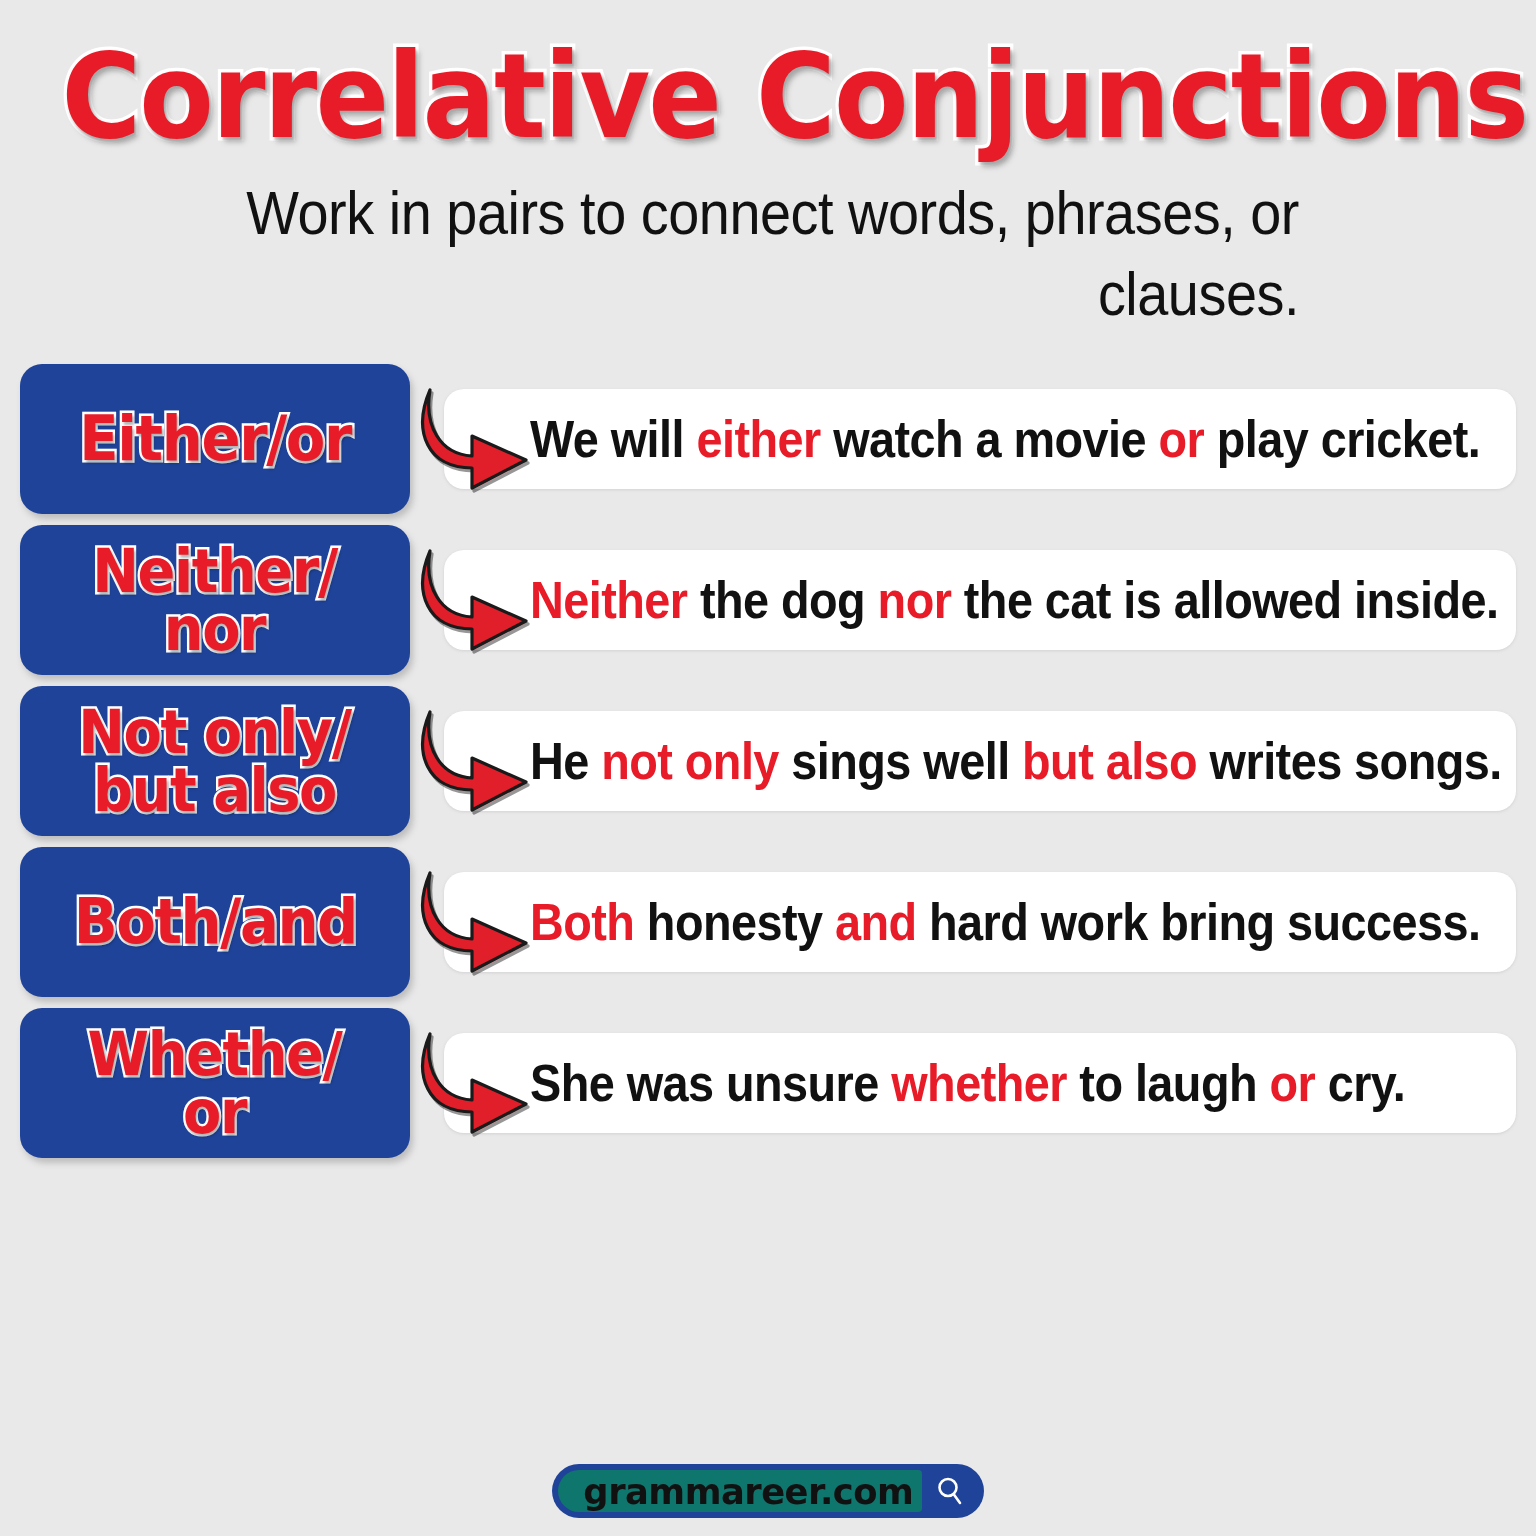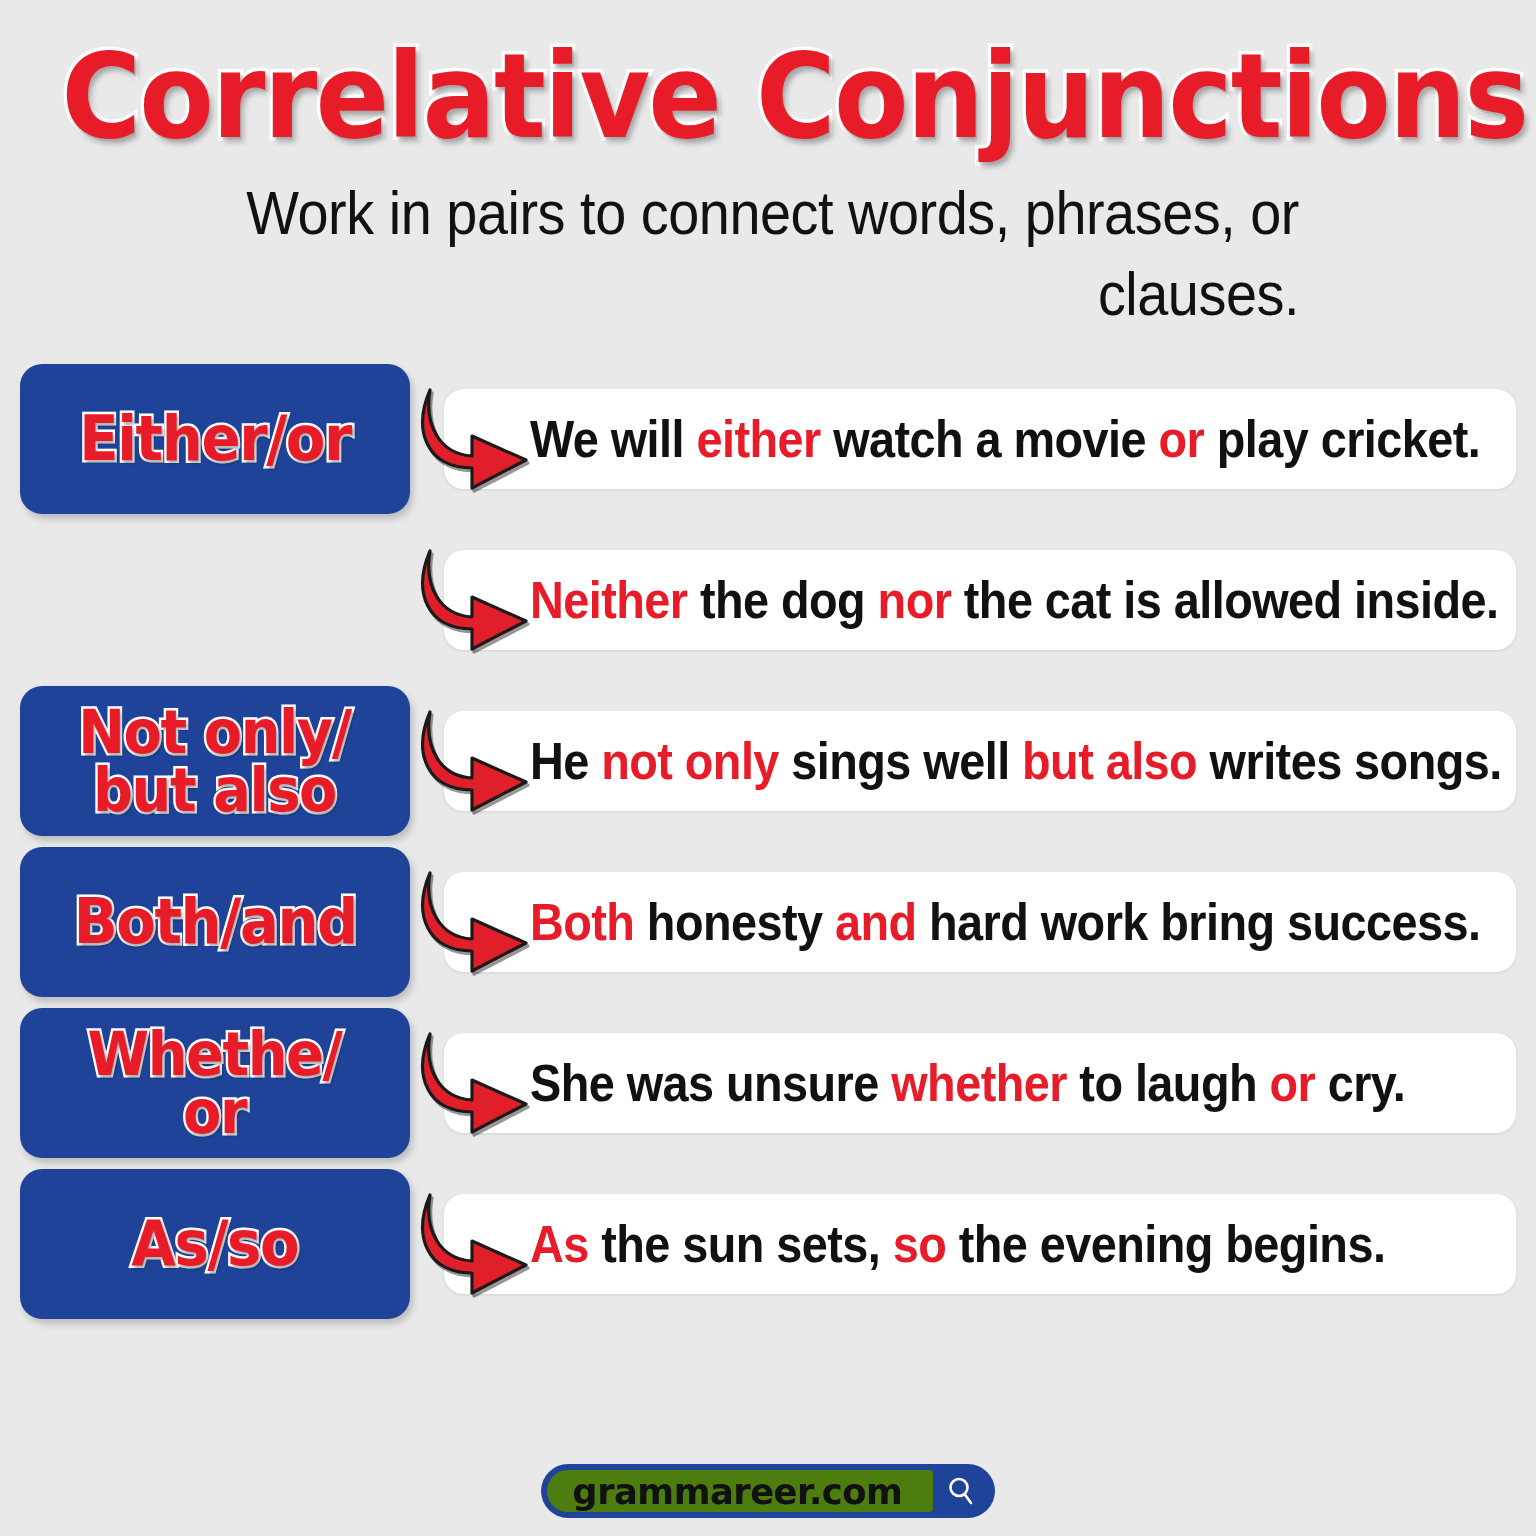"Neither/" div.label-card { html: none -> <div> <div>Neither/<br><span>nor</span></div> </div> }
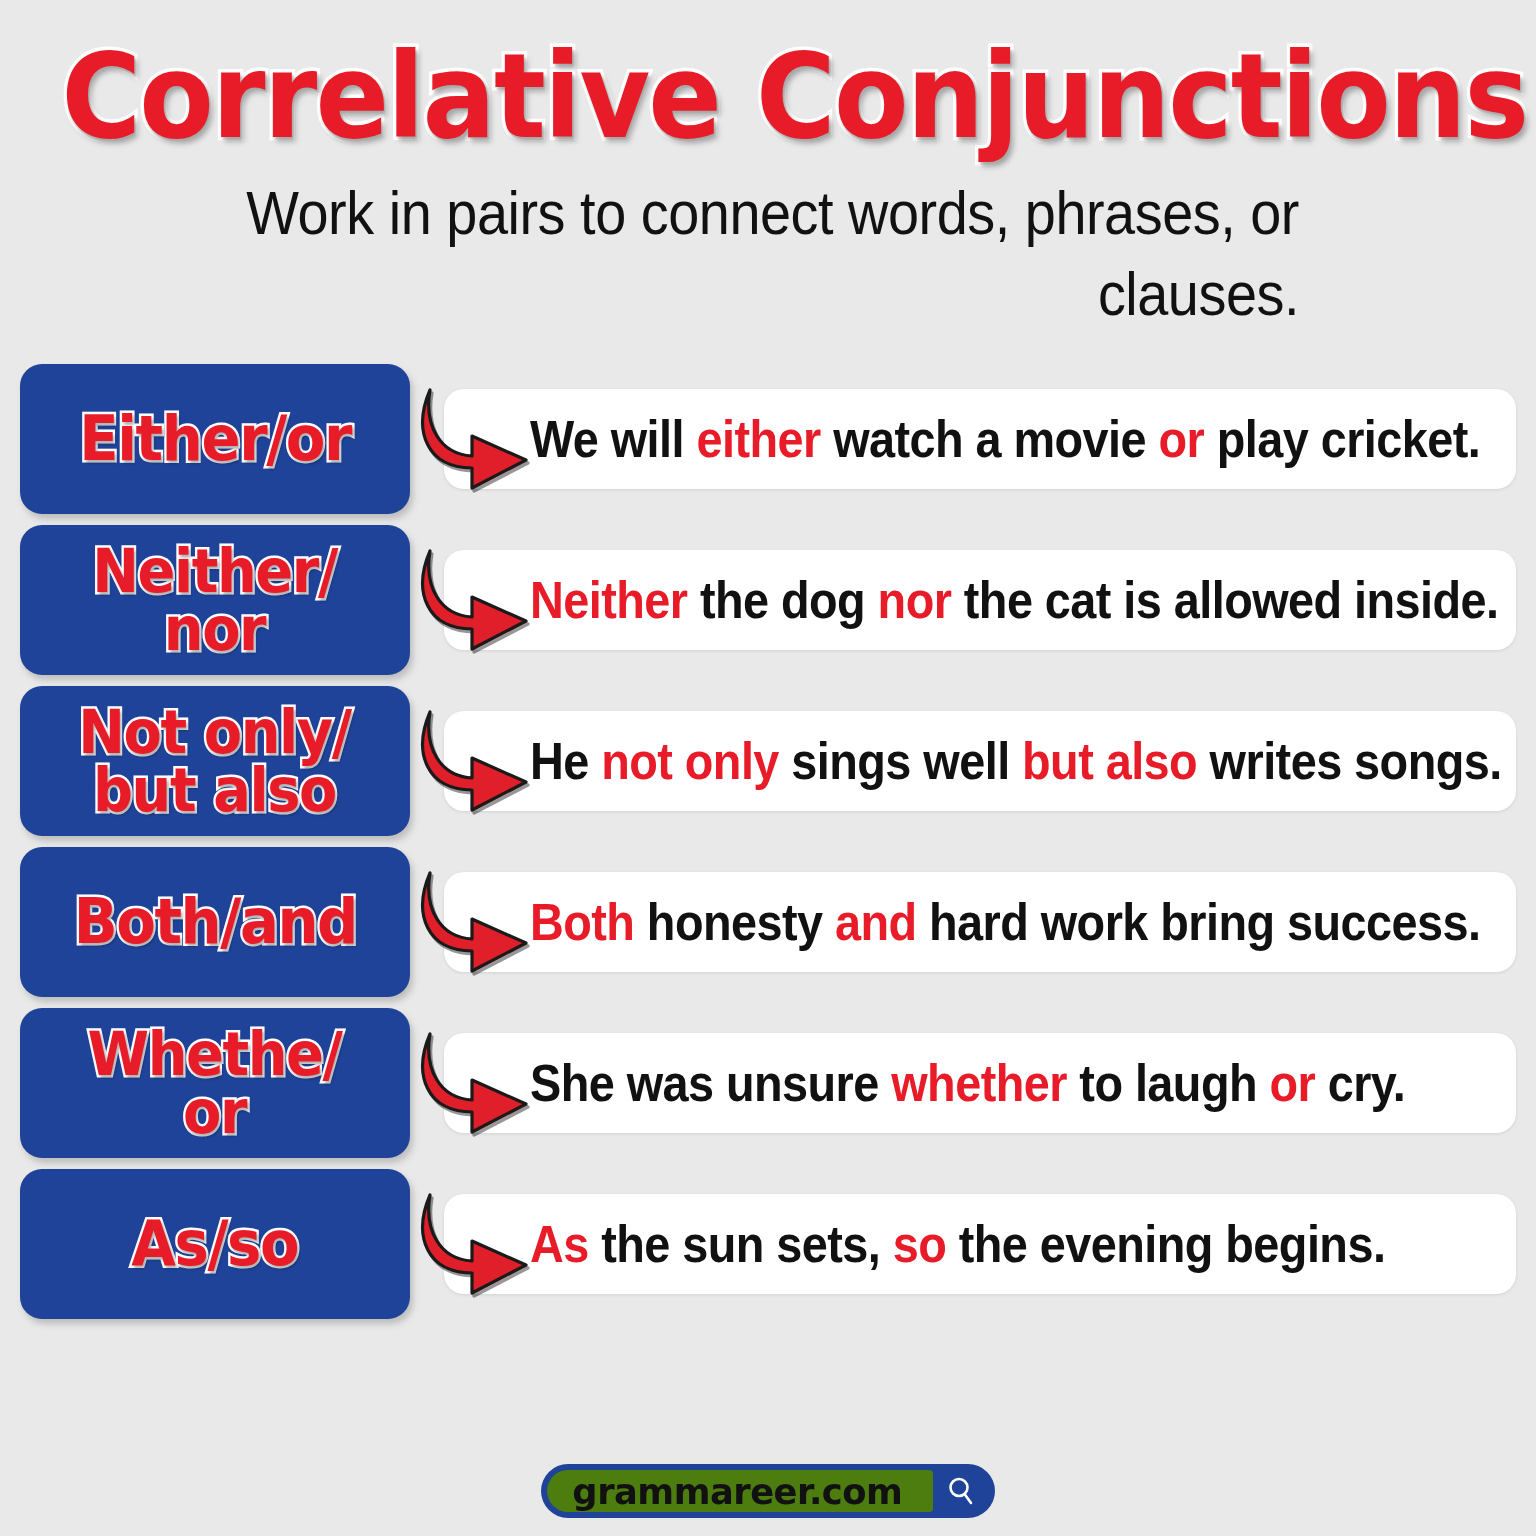"As/so" div.row { html: <div> <div> <div>As/so</div> </div> <div> <div><span>As</span><span> the sun sets, </span><span>so</span><span> the evening begins.</span></div> </div> <div> <svg> <g> <path></path> <path></path> </g> </svg></div> </div> -> none }
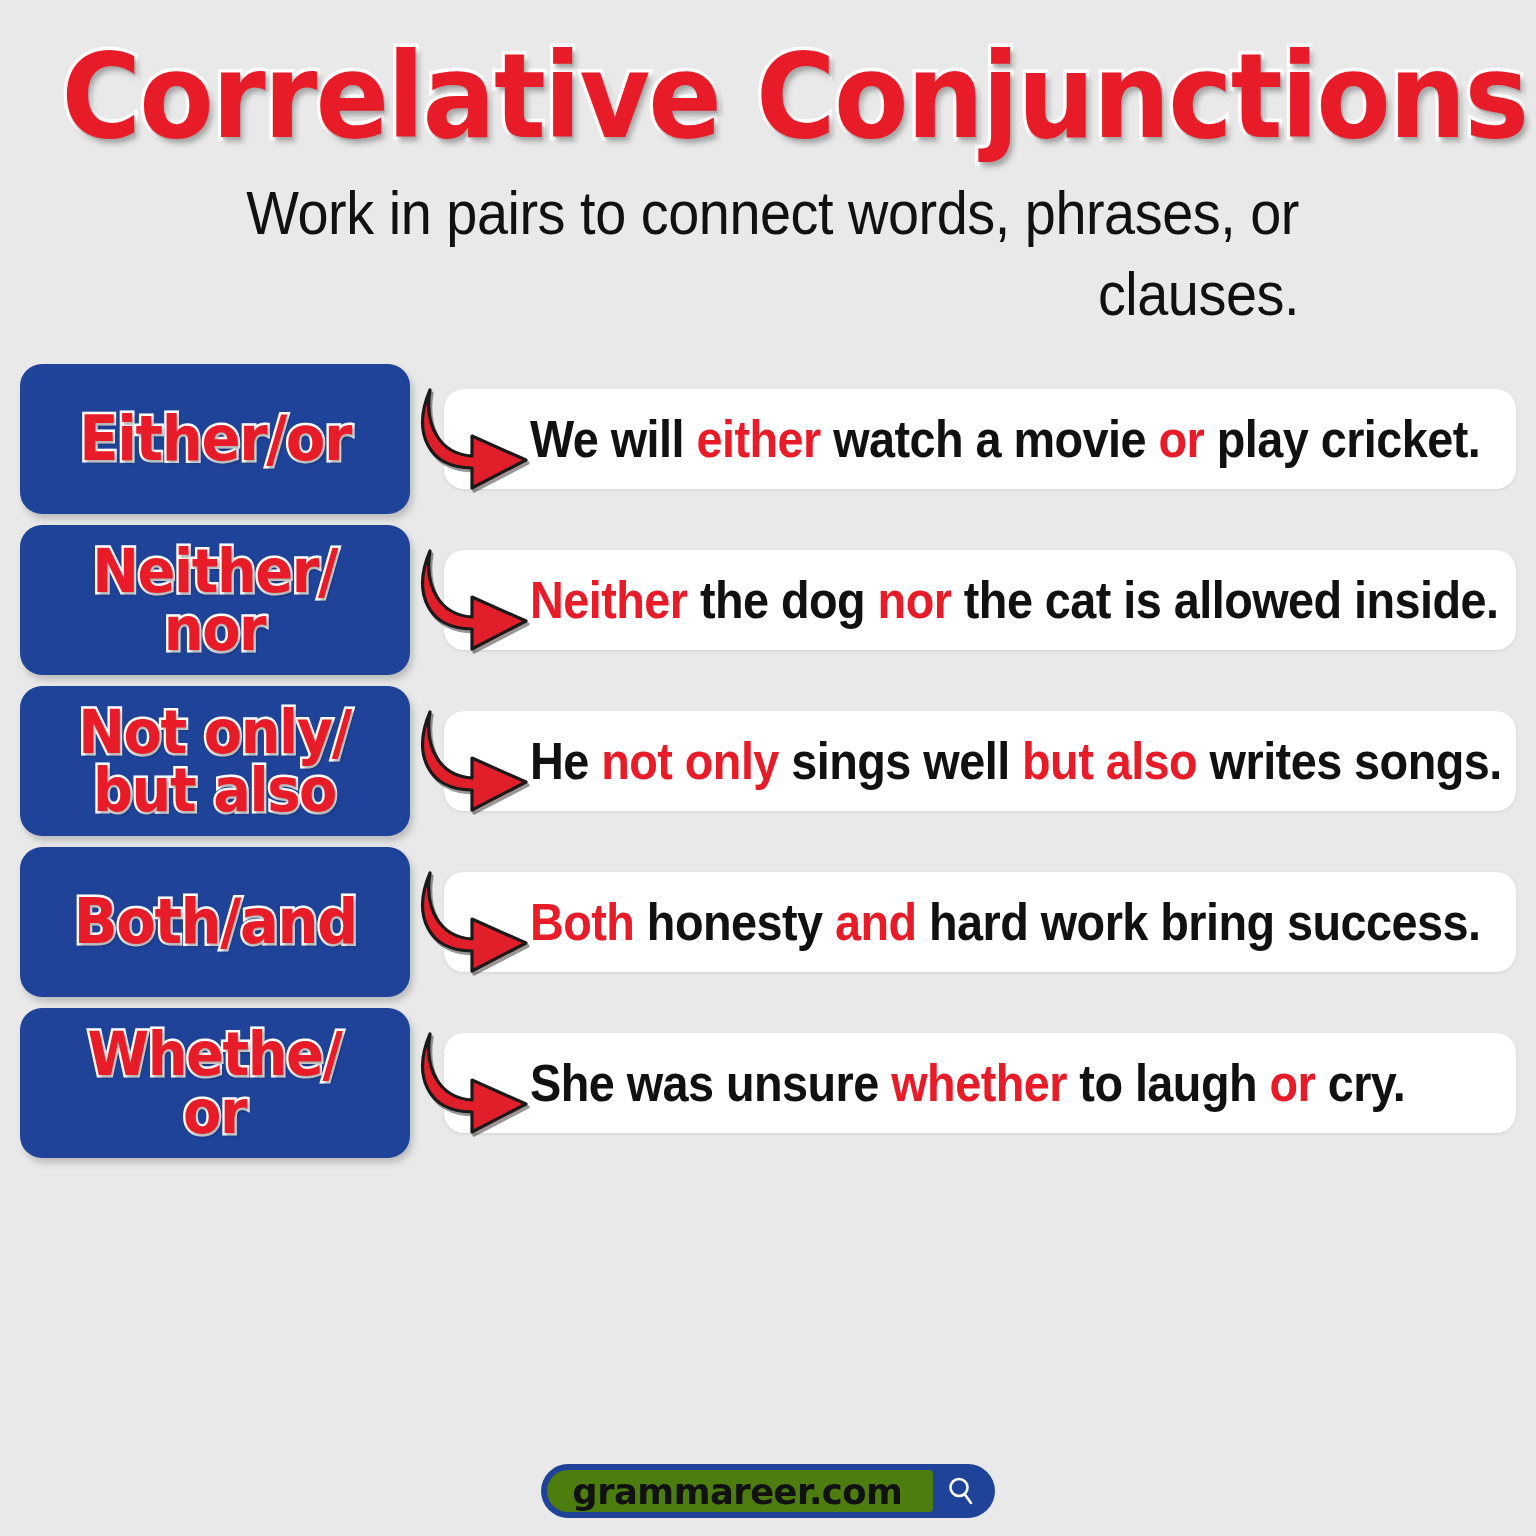"grammareer.com" .badge-field { background: #4d7c0f -> #0f766e; padding: 0 28px 0 22px -> 0 6px 0 22px }
